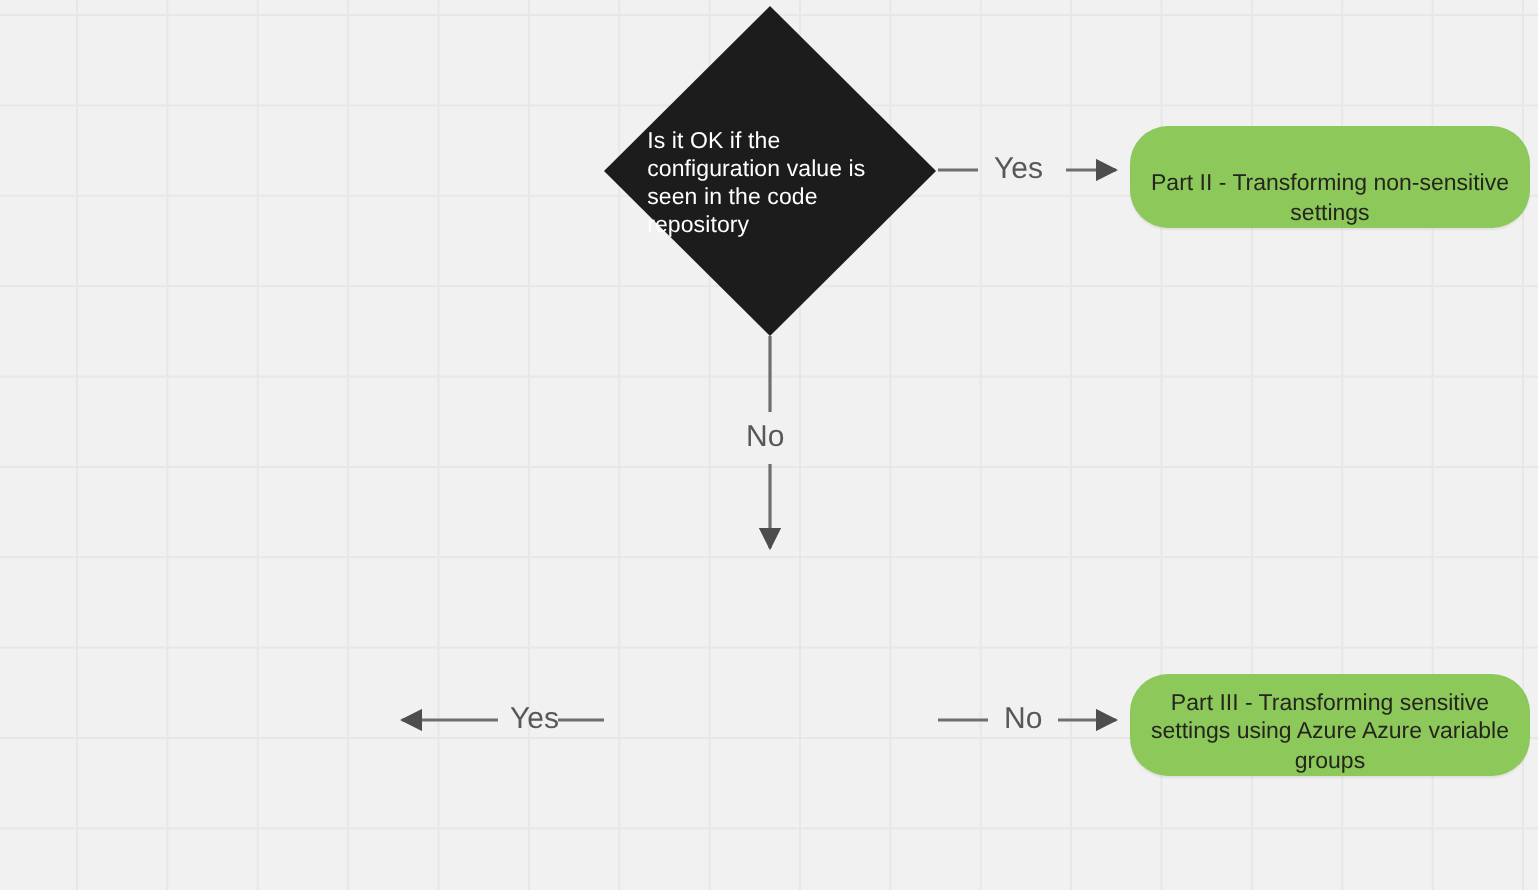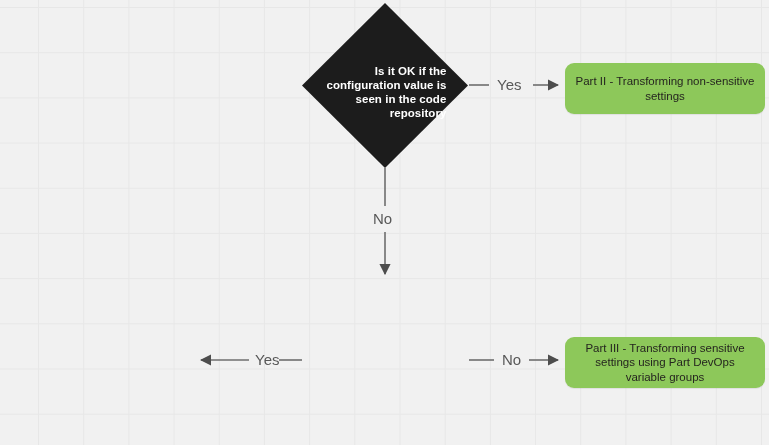"Is it OK if the" .decision .label { font-weight: bold -> normal; text-align: right -> left }
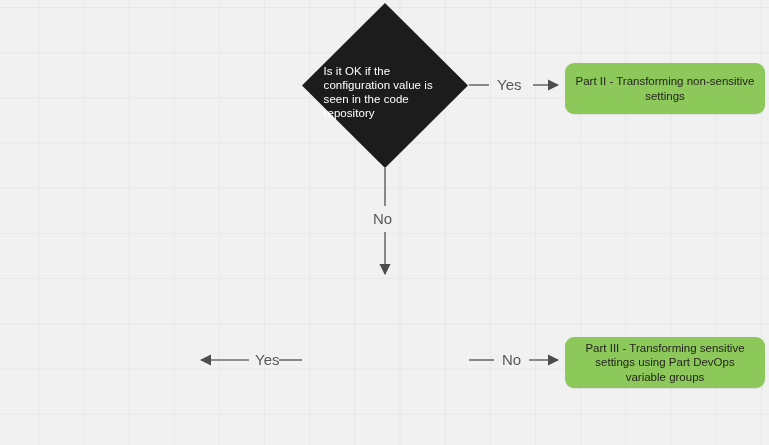"Part II - Transforming non-sensitive" .terminal { align-items: center -> flex-end; border-radius: 9px -> 19px }
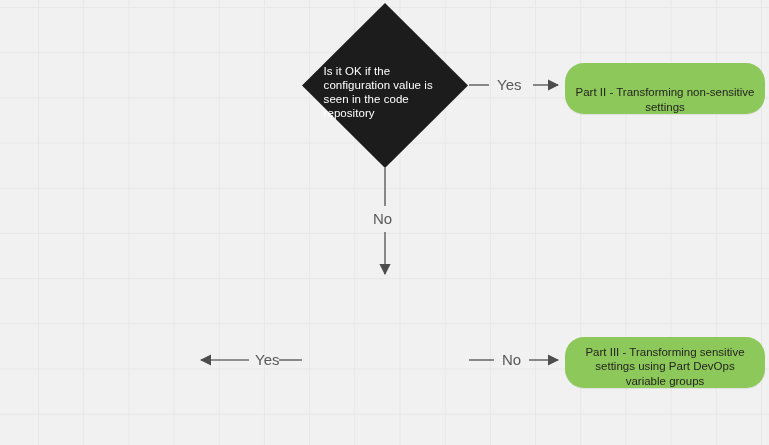"Part III - Transforming sensitive" div.label { text: Part DevOps -> Azure Azure }
